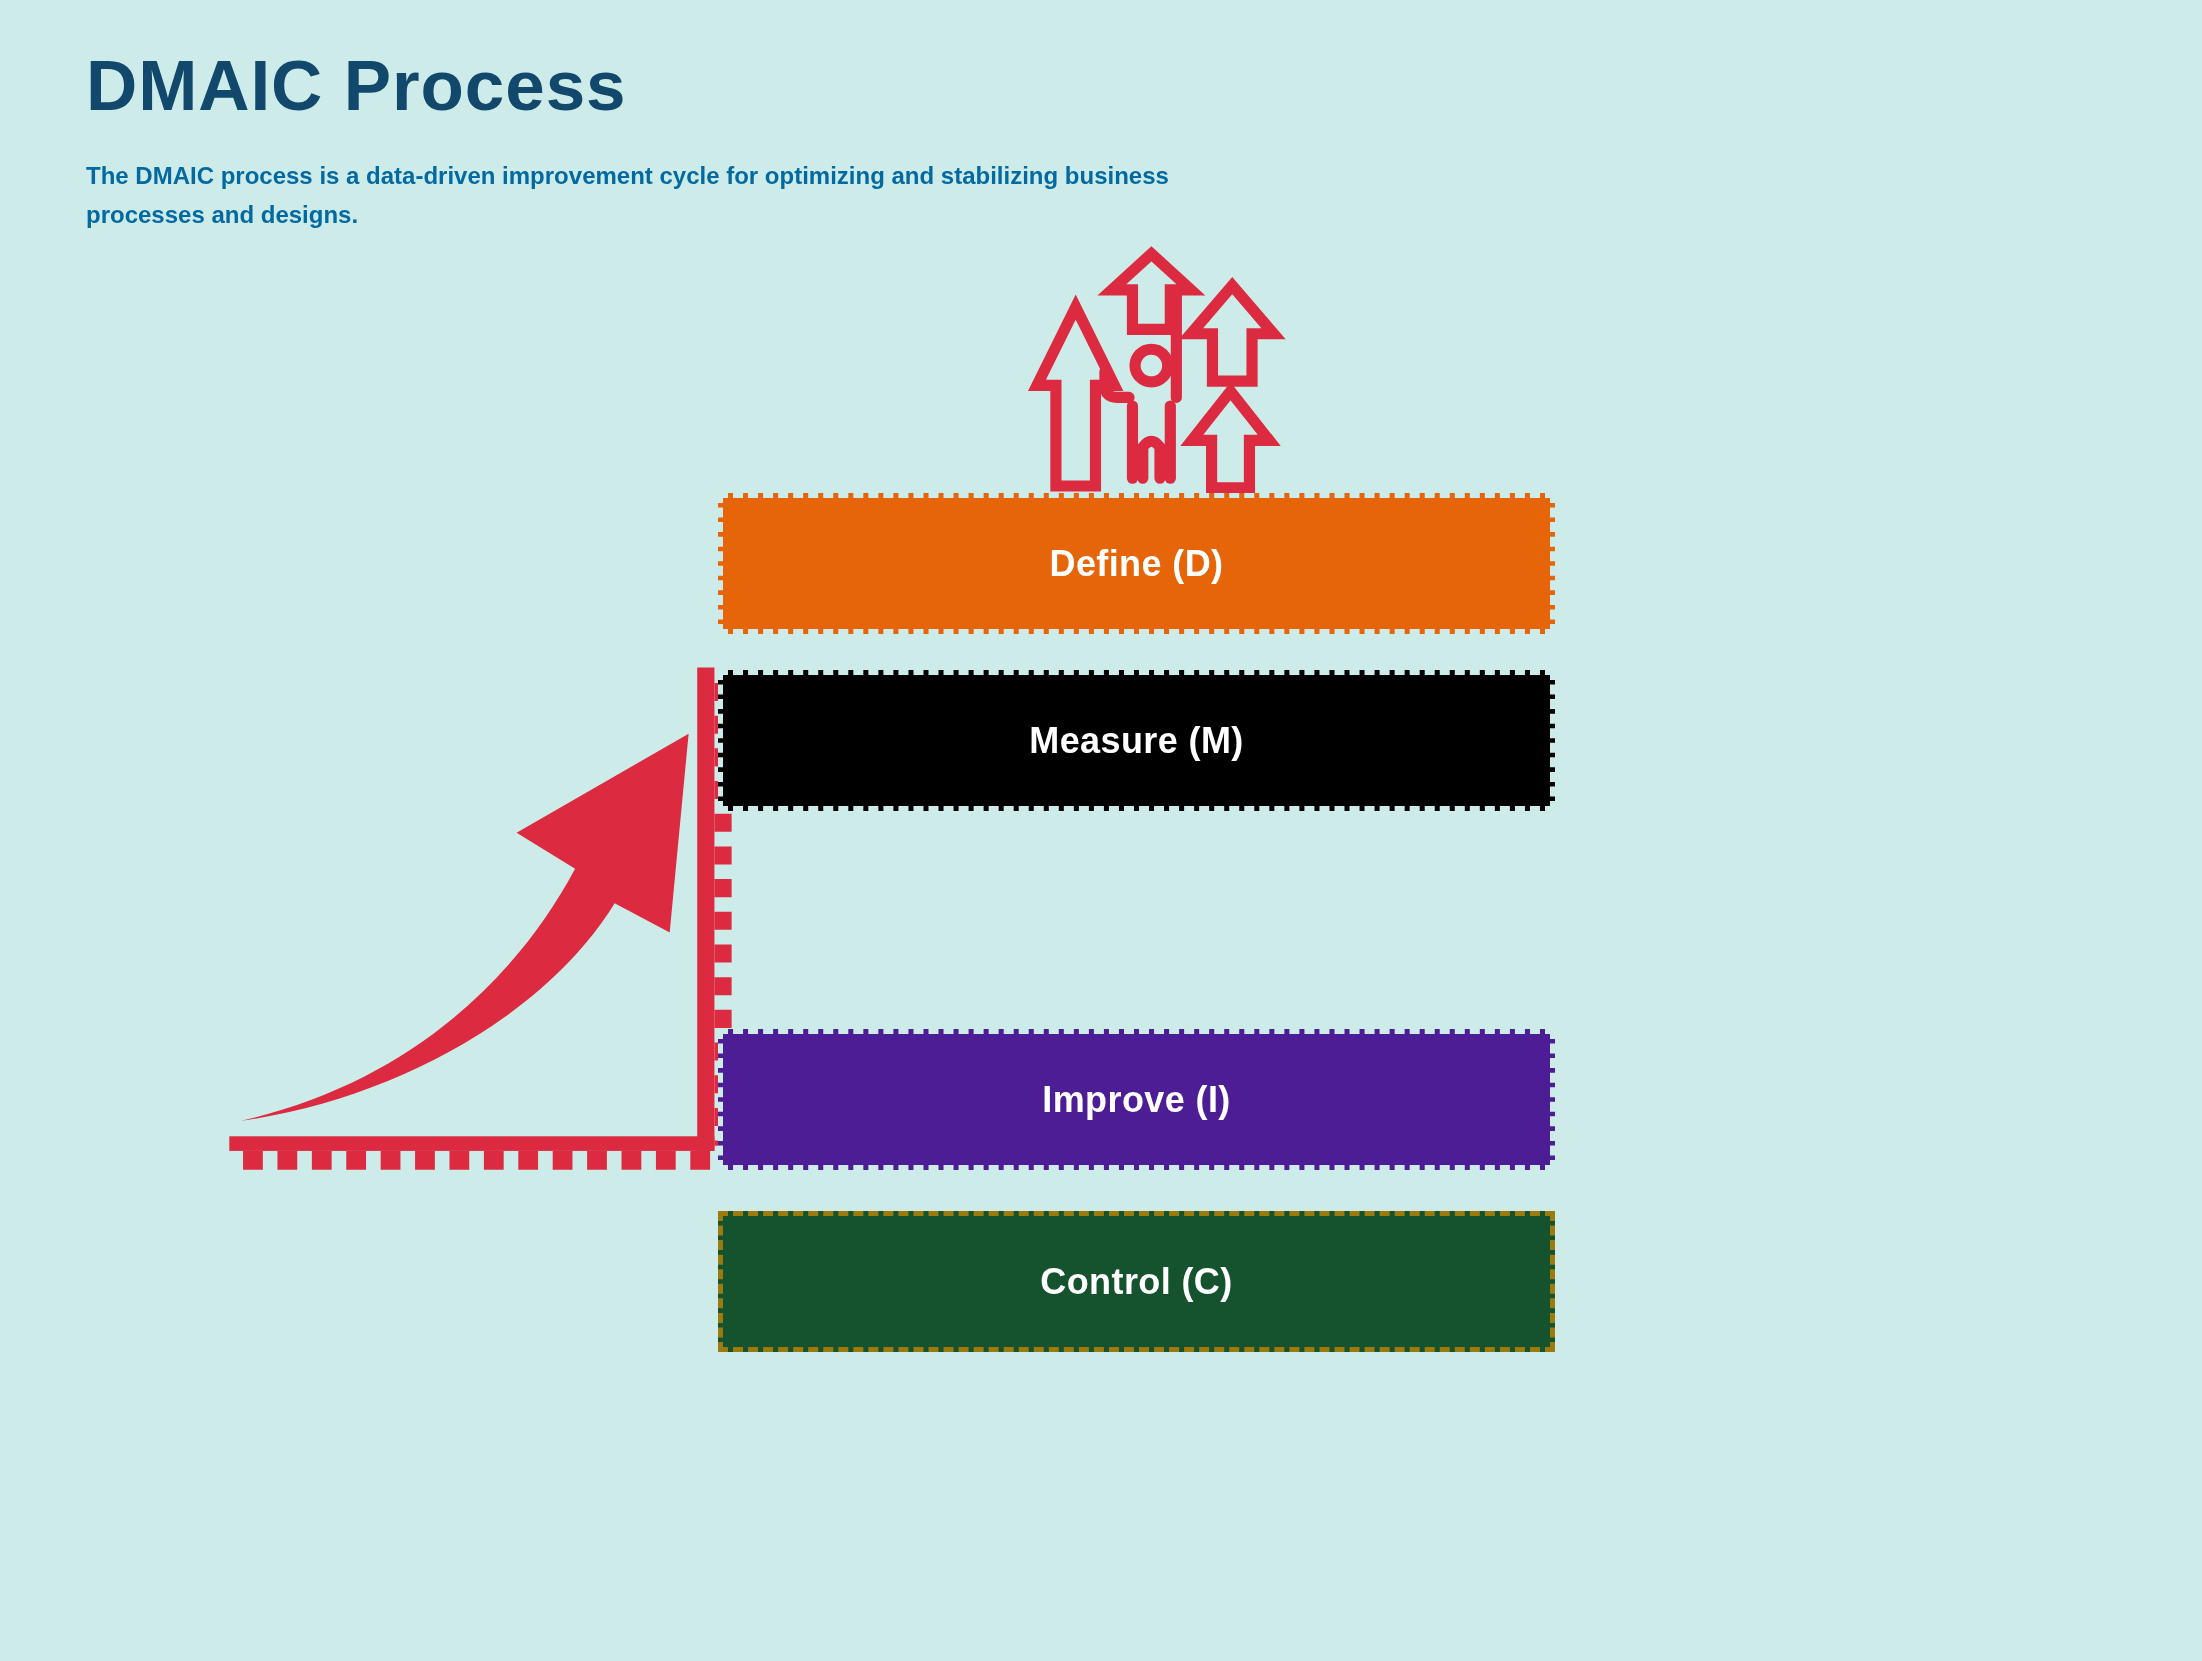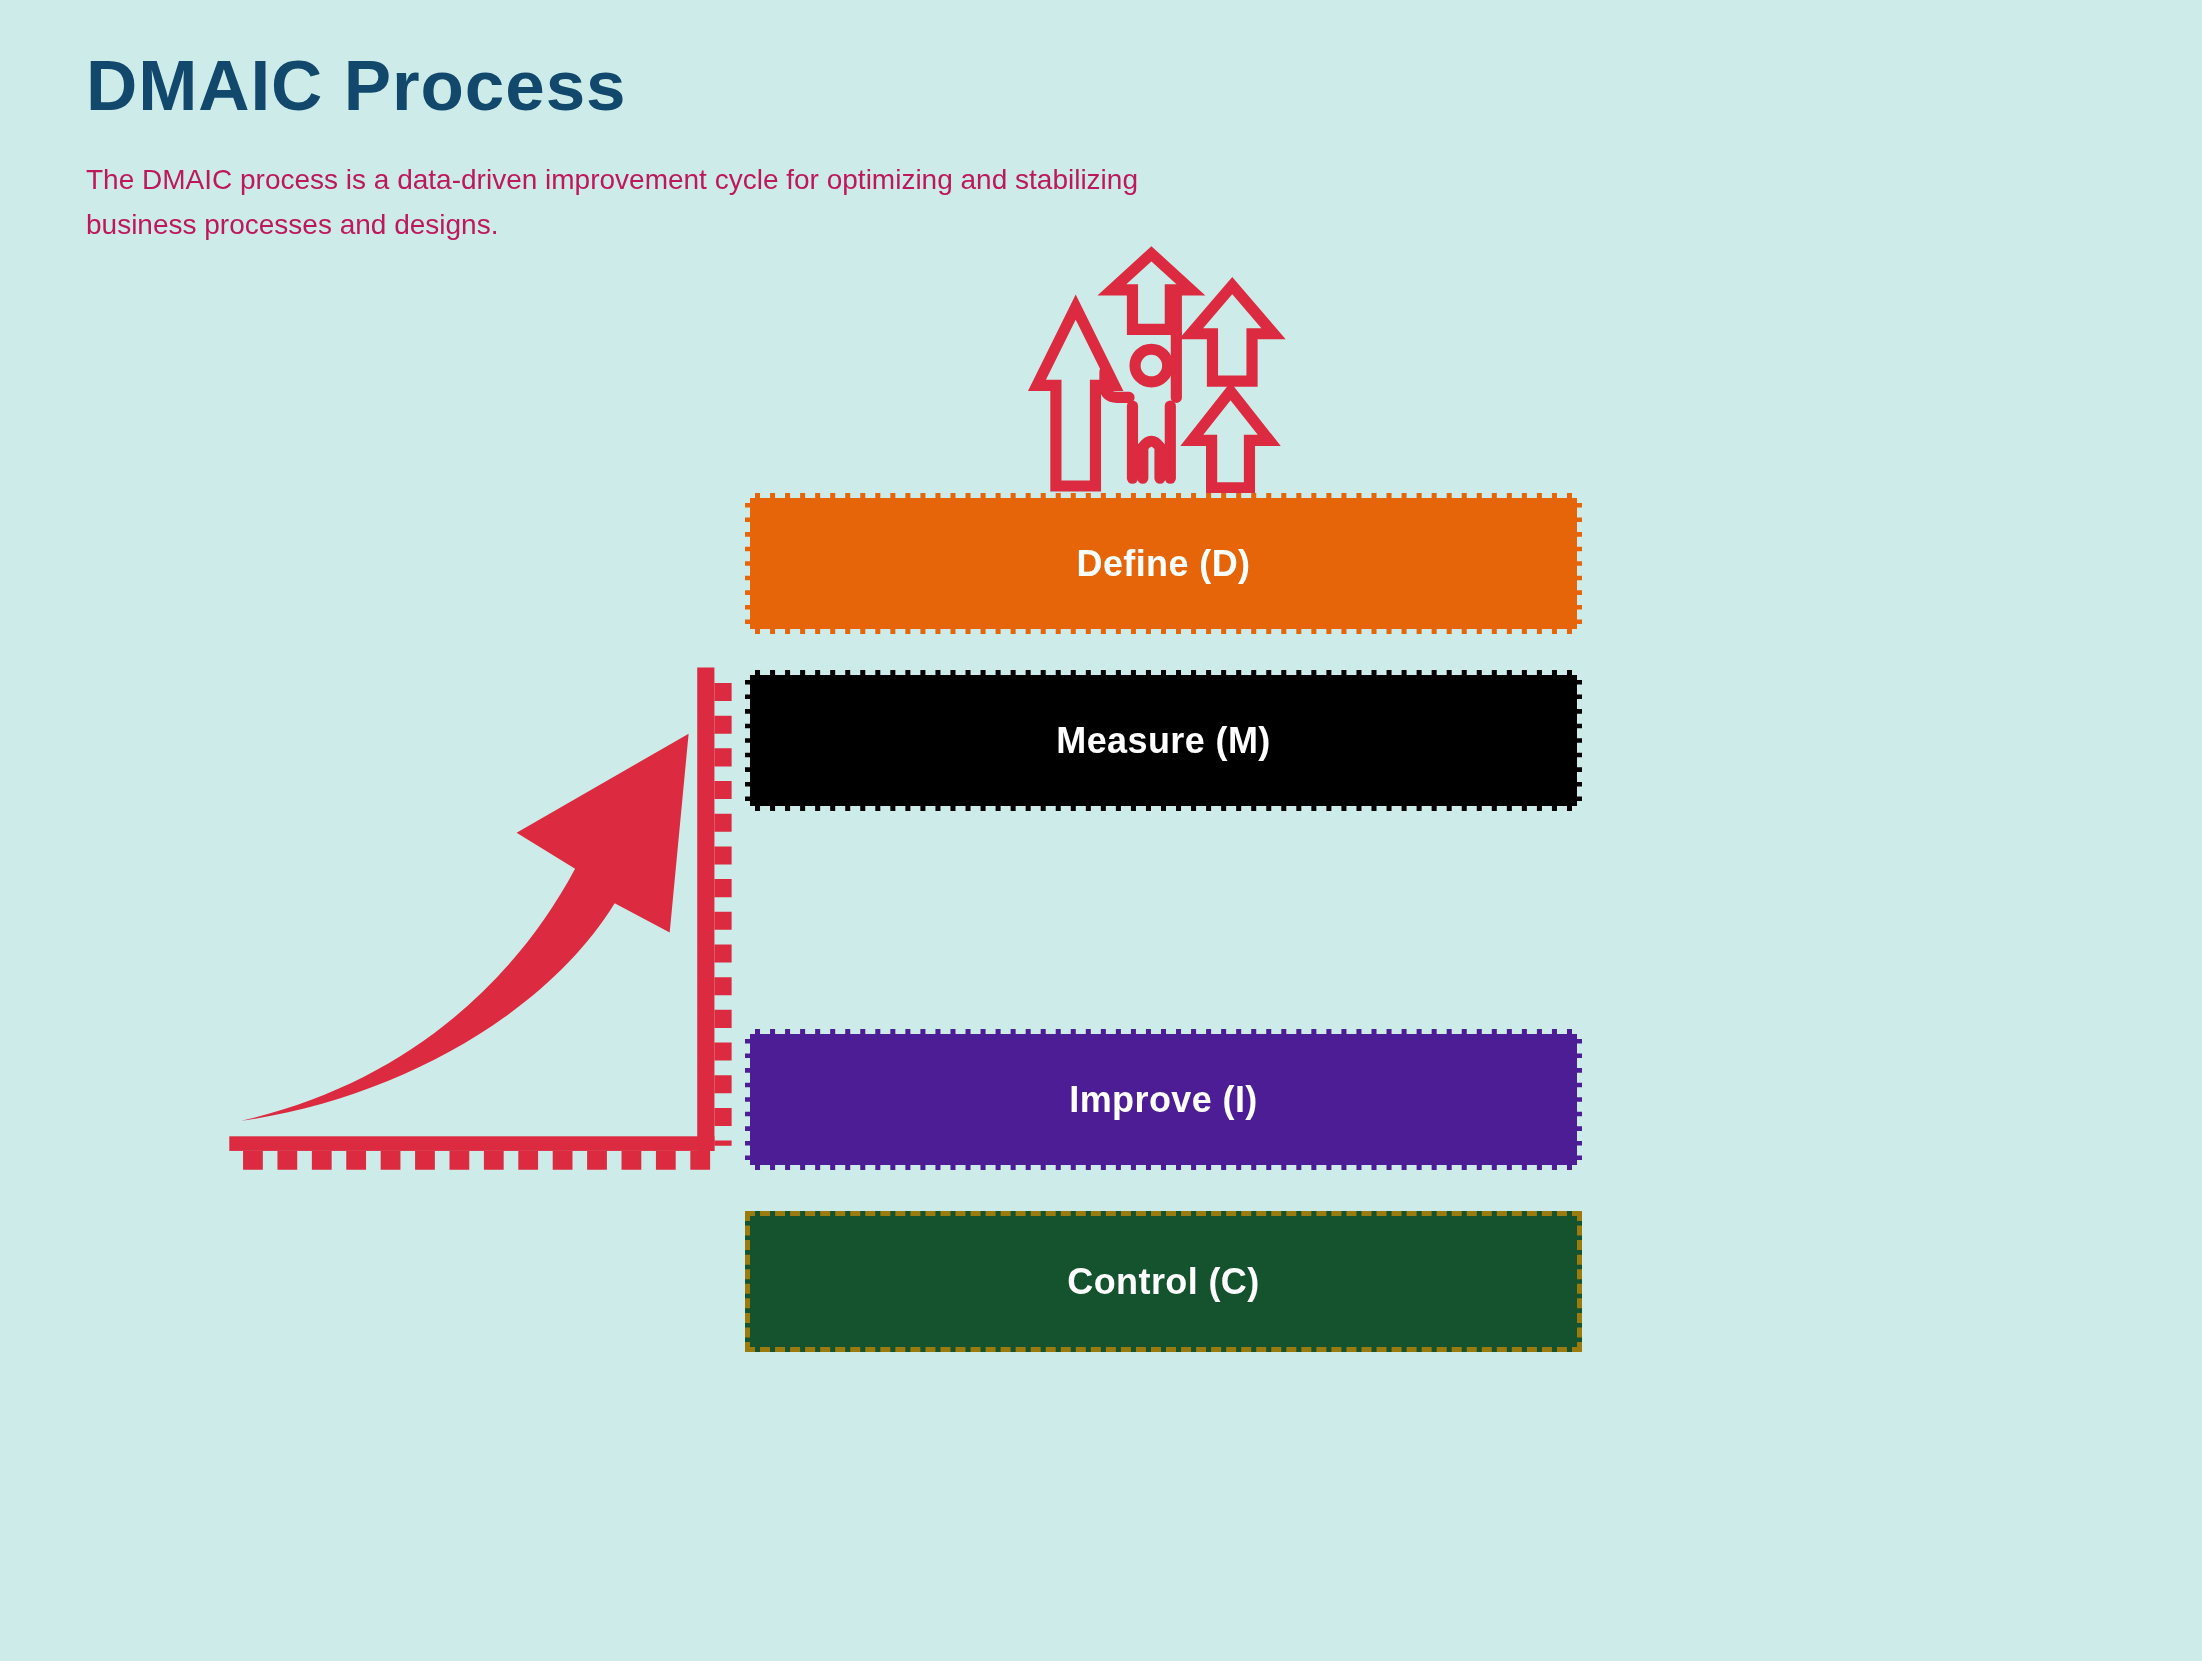"The DMAIC process is a" .subtitle { color: #be185d -> #0369a1; font-size: 28px -> 24px; font-weight: 400 -> 700 }
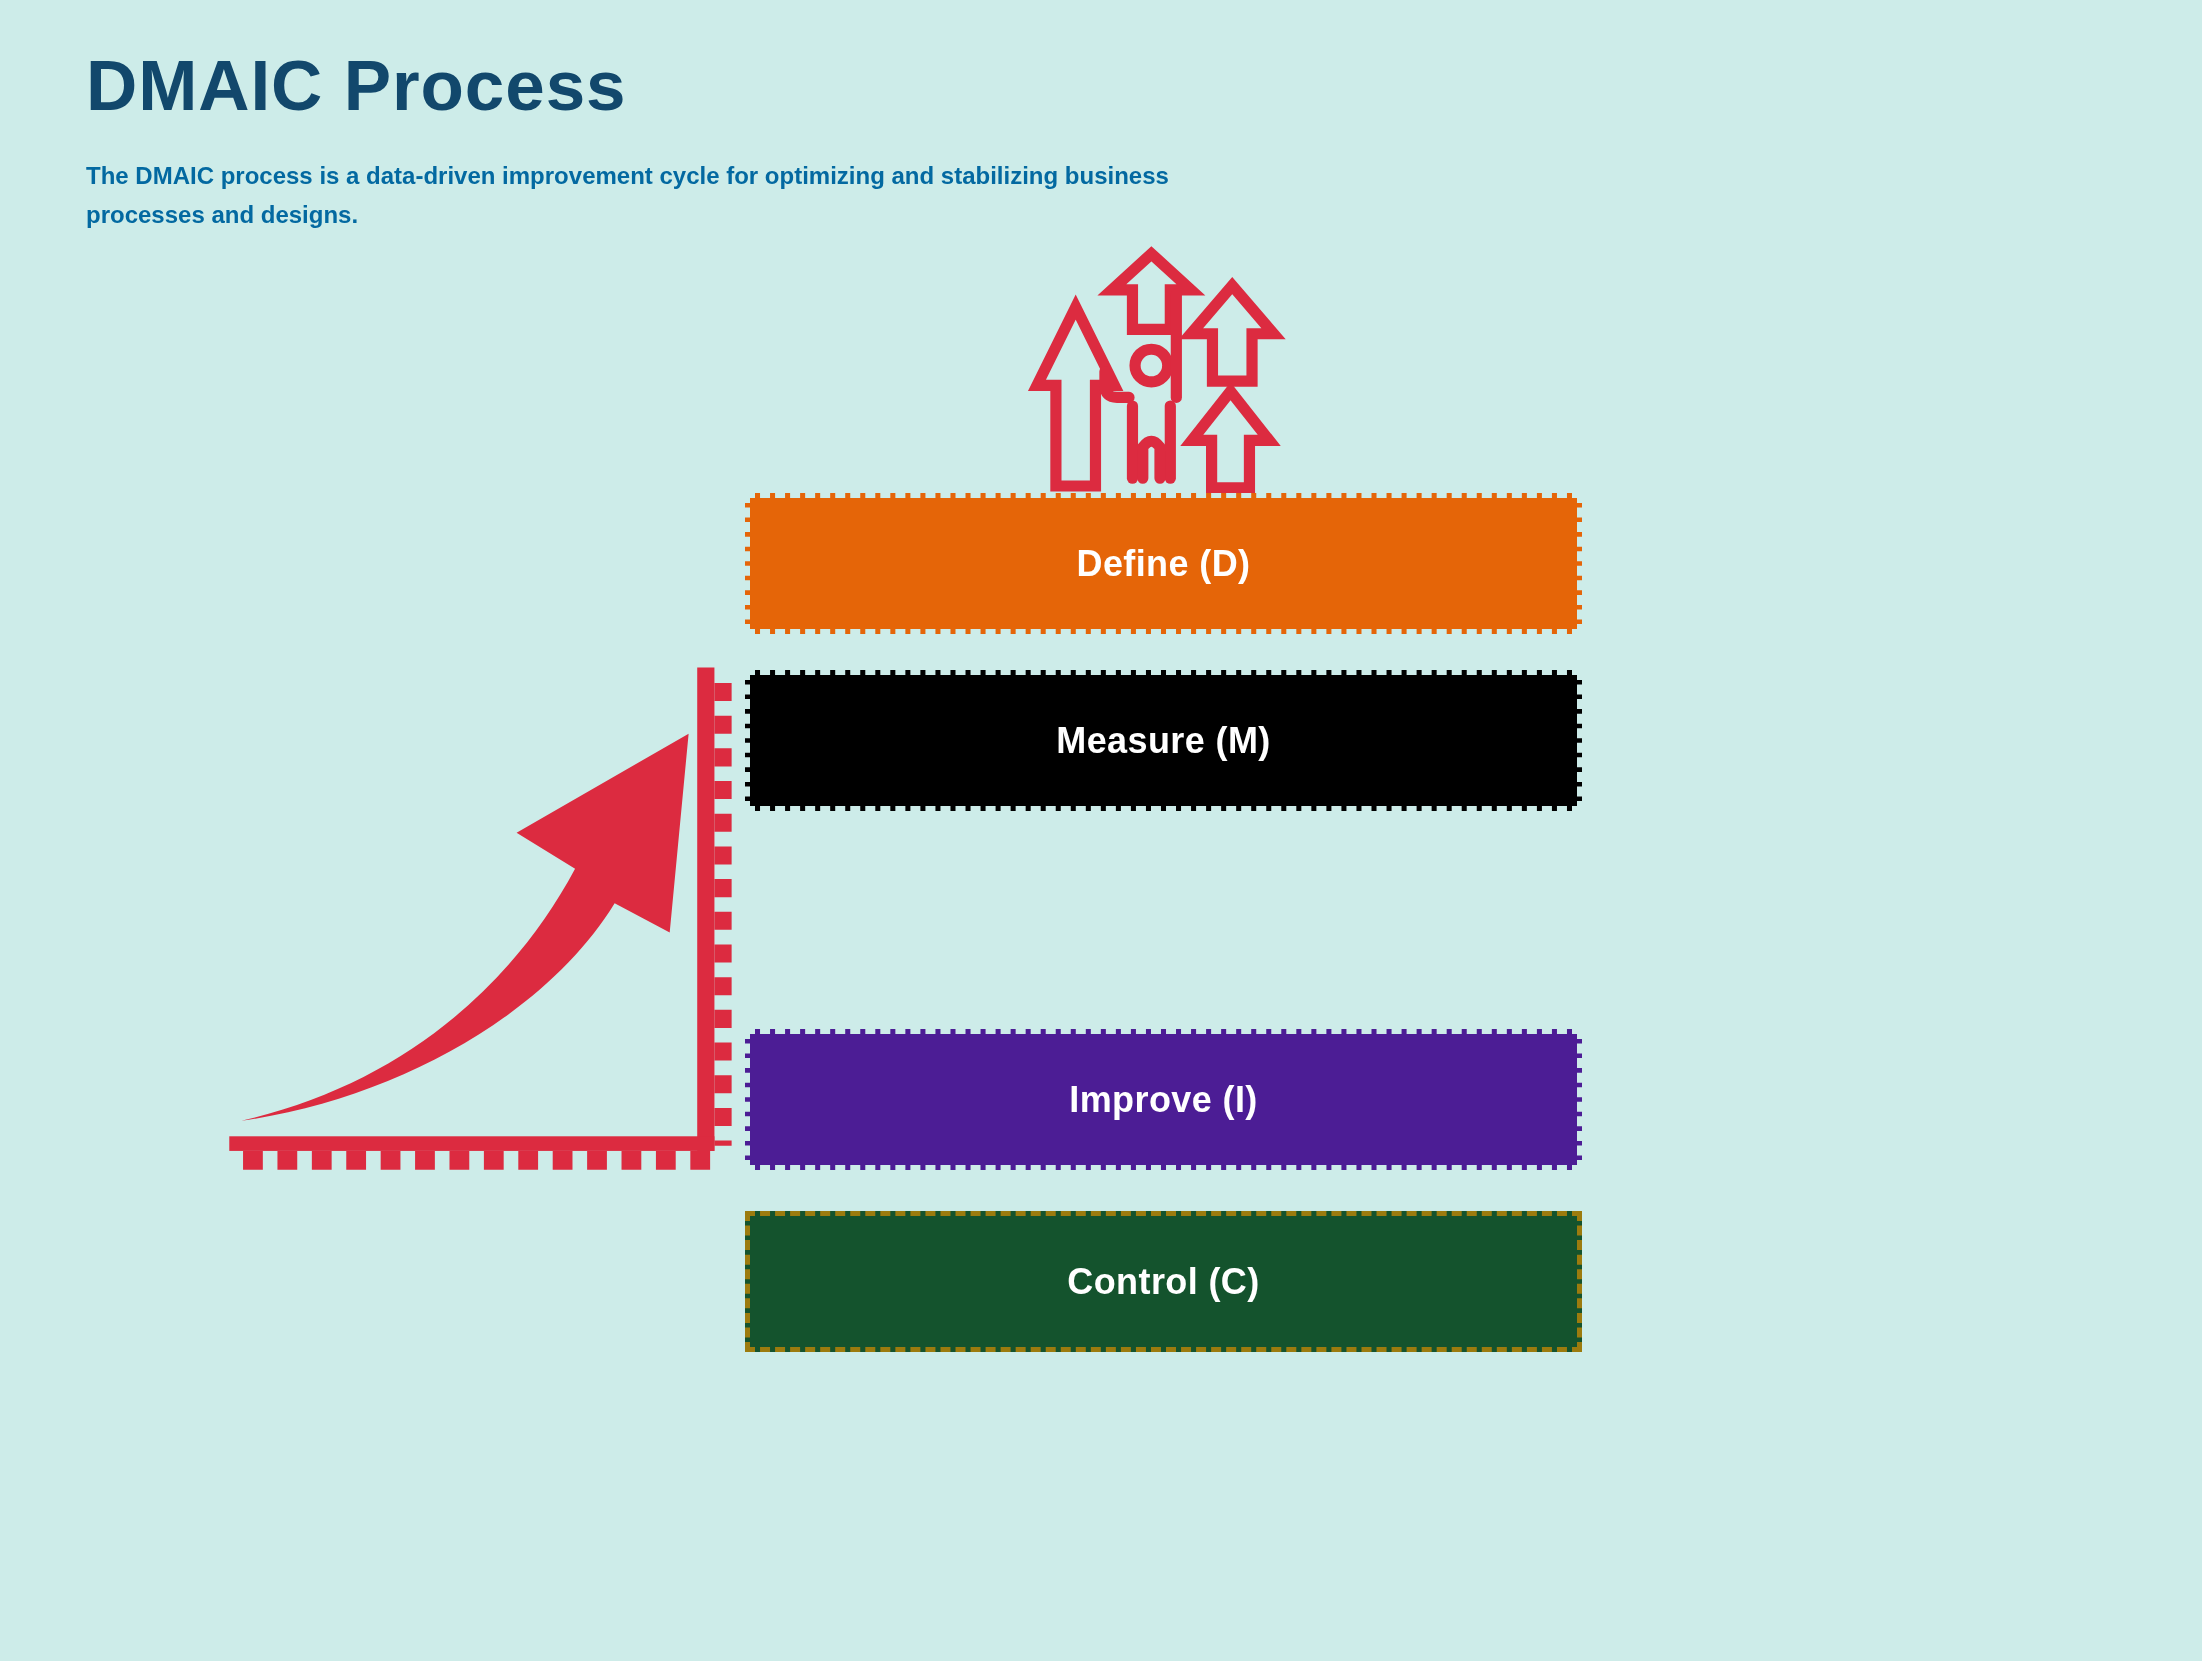"Define (D)" .bars { left: 745px -> 718px }
